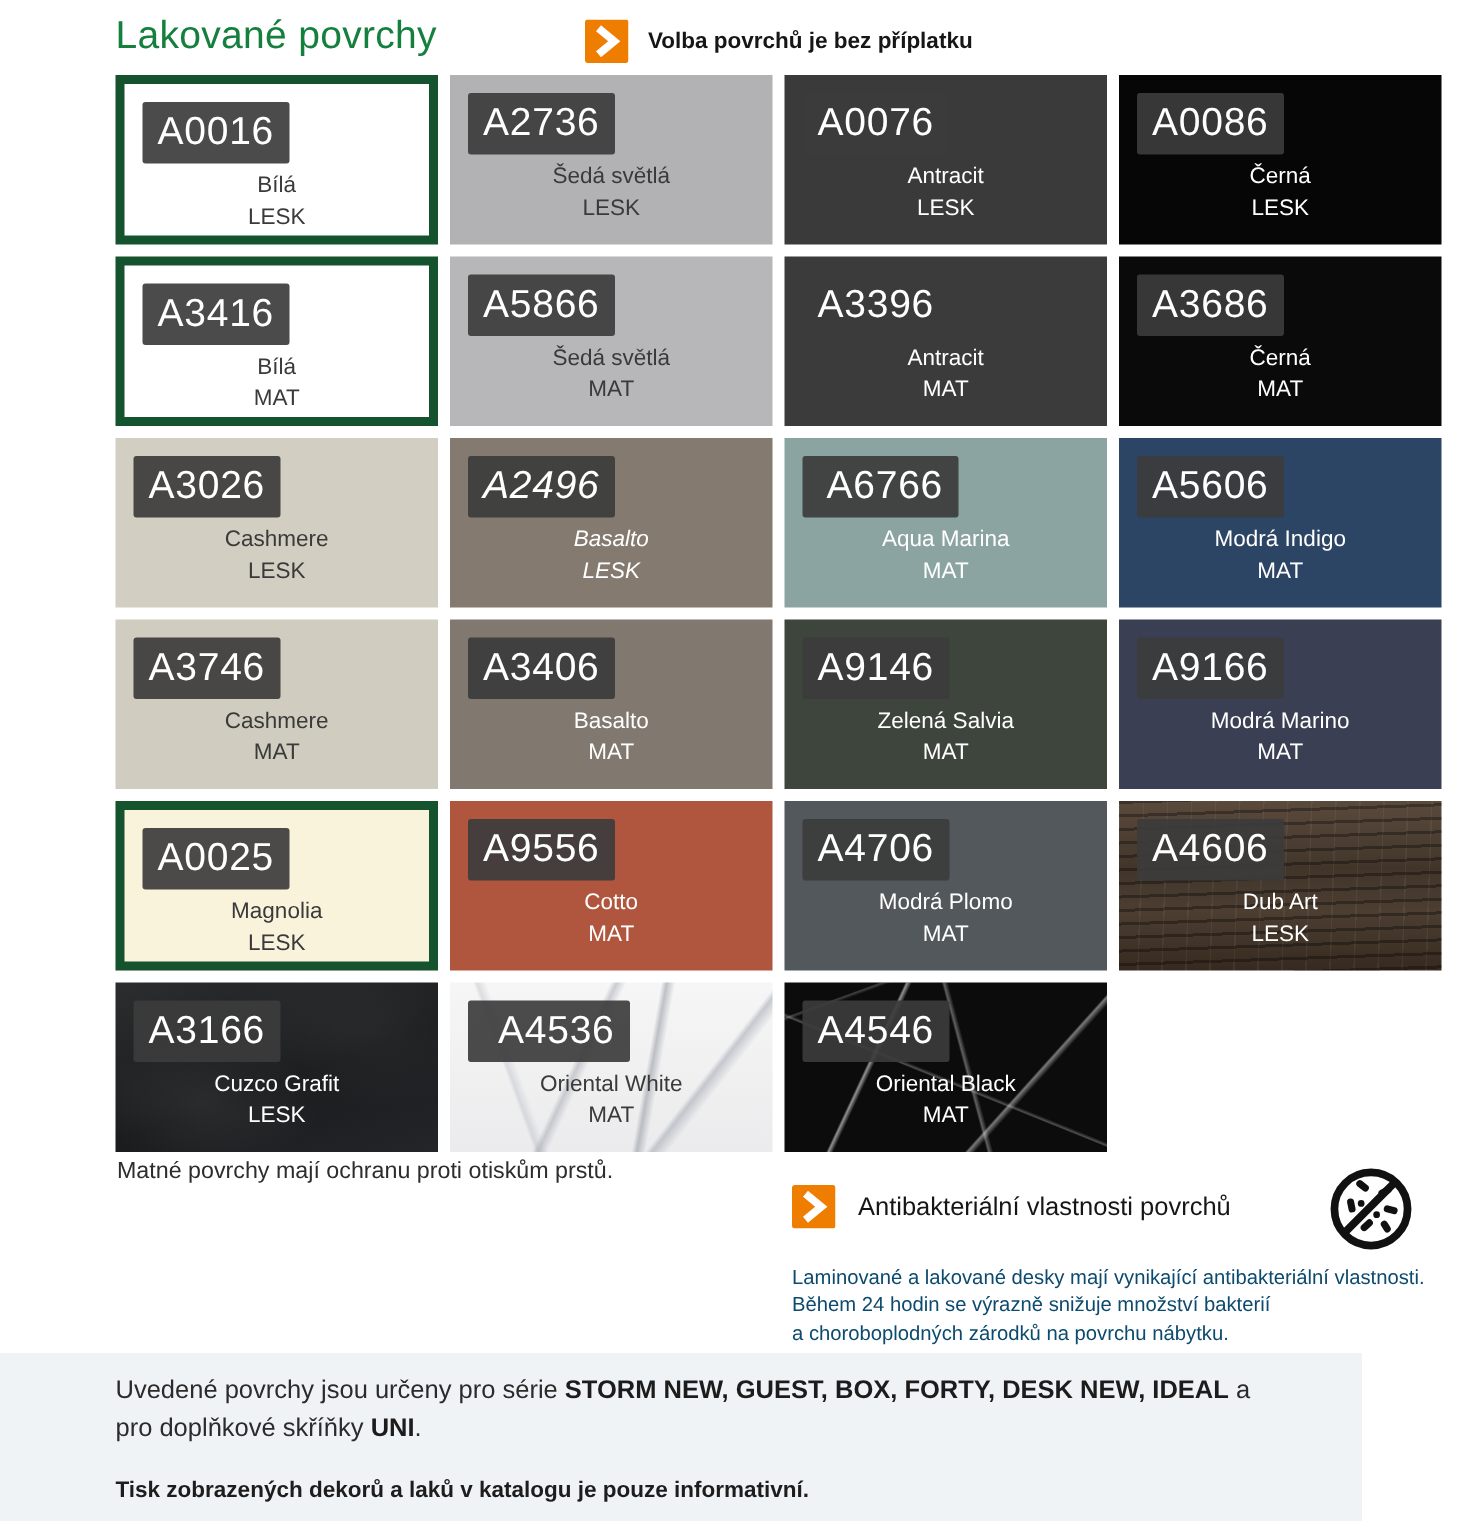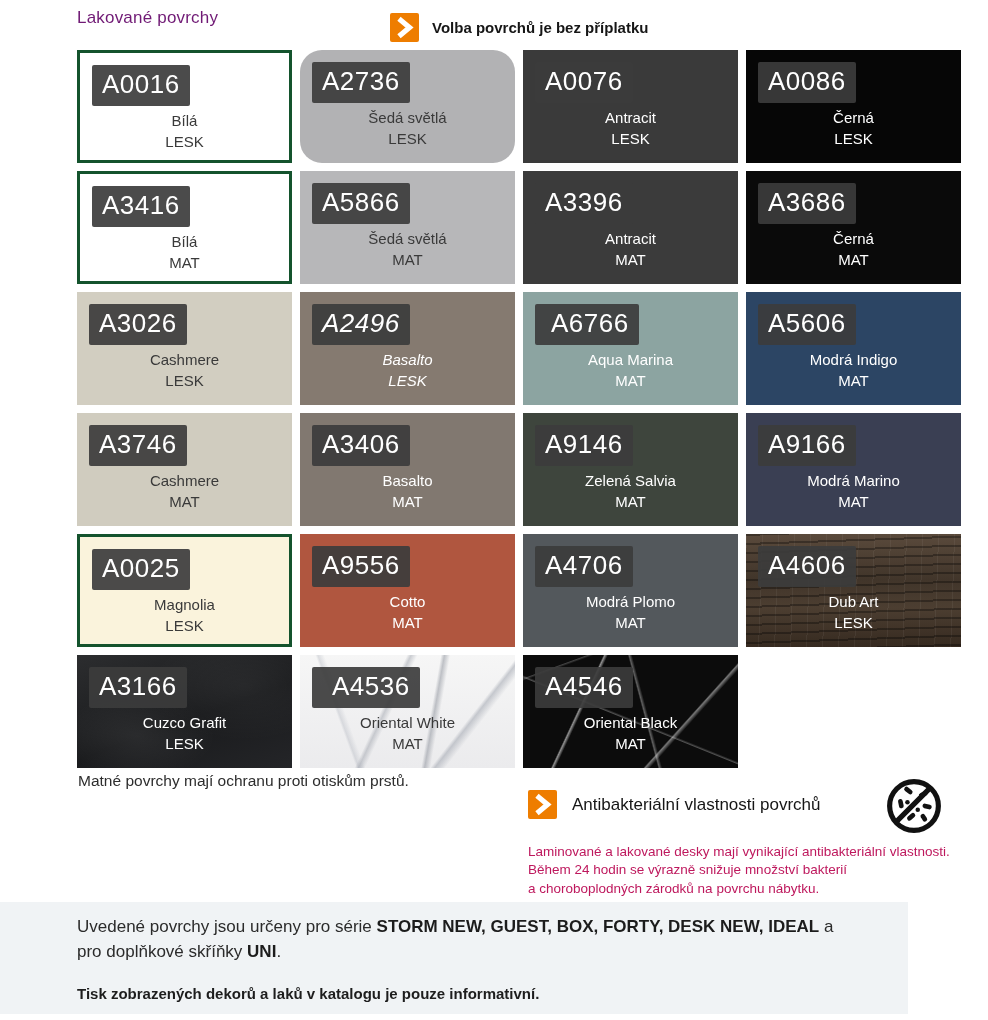"Lakované povrchy" .title { color: #701a75 -> #15803d; font-size: 17px -> 26px }
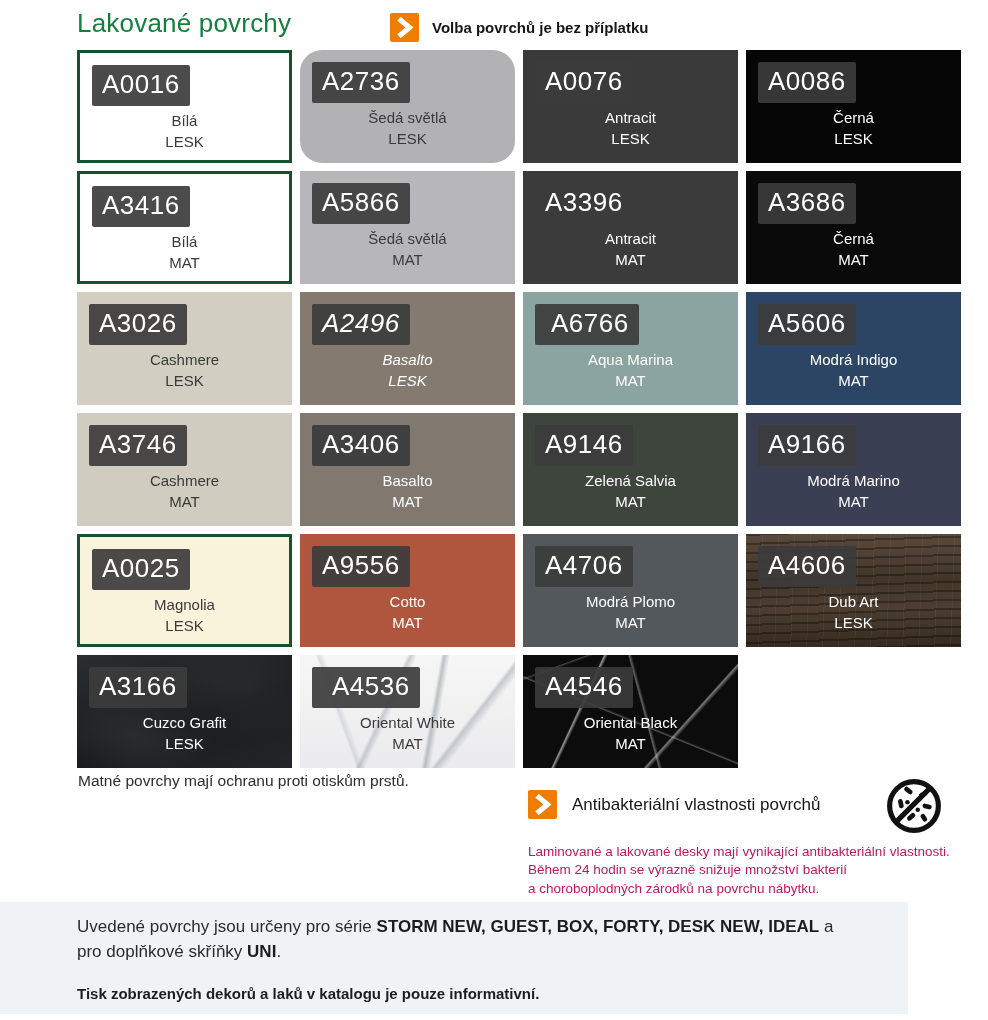"A0016" .cell.bordered { border: 3px solid #14532d -> 6px solid #14532d }
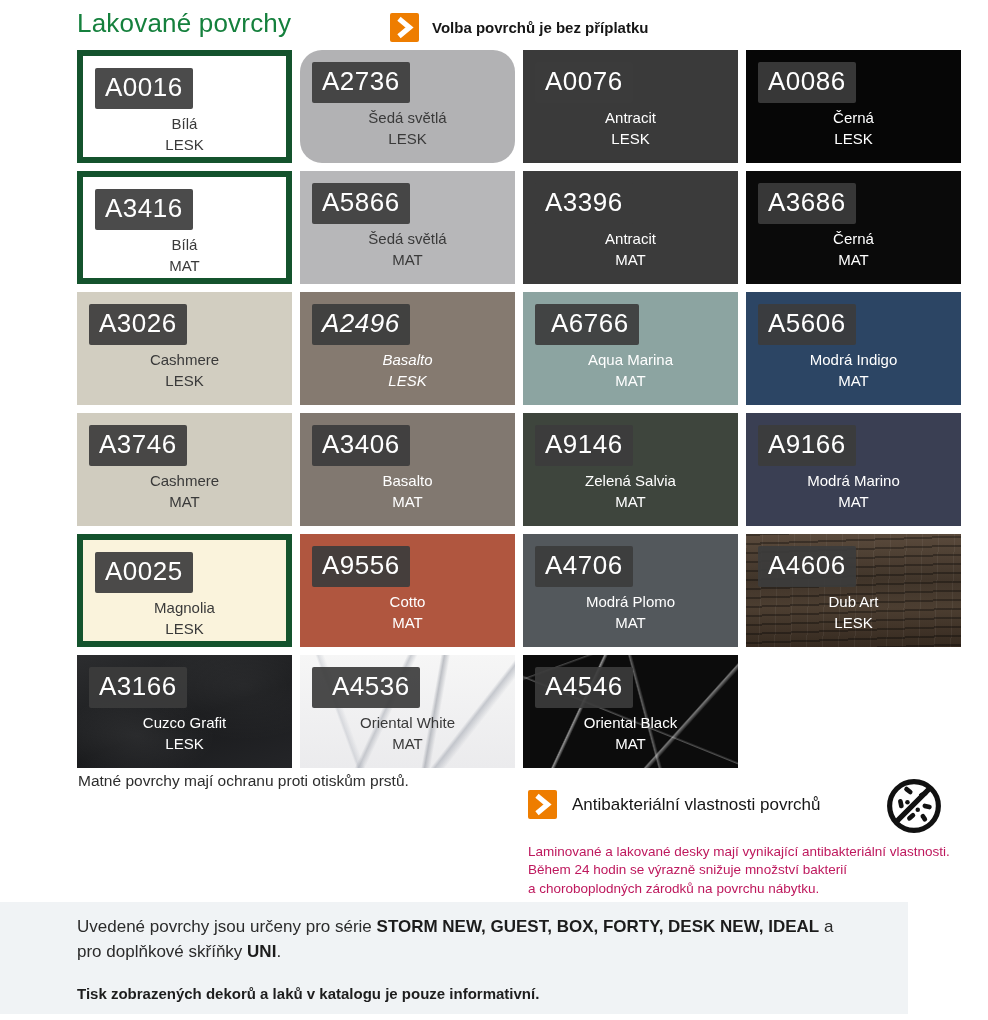"A2736" div.cell { border-radius: 22px -> none }
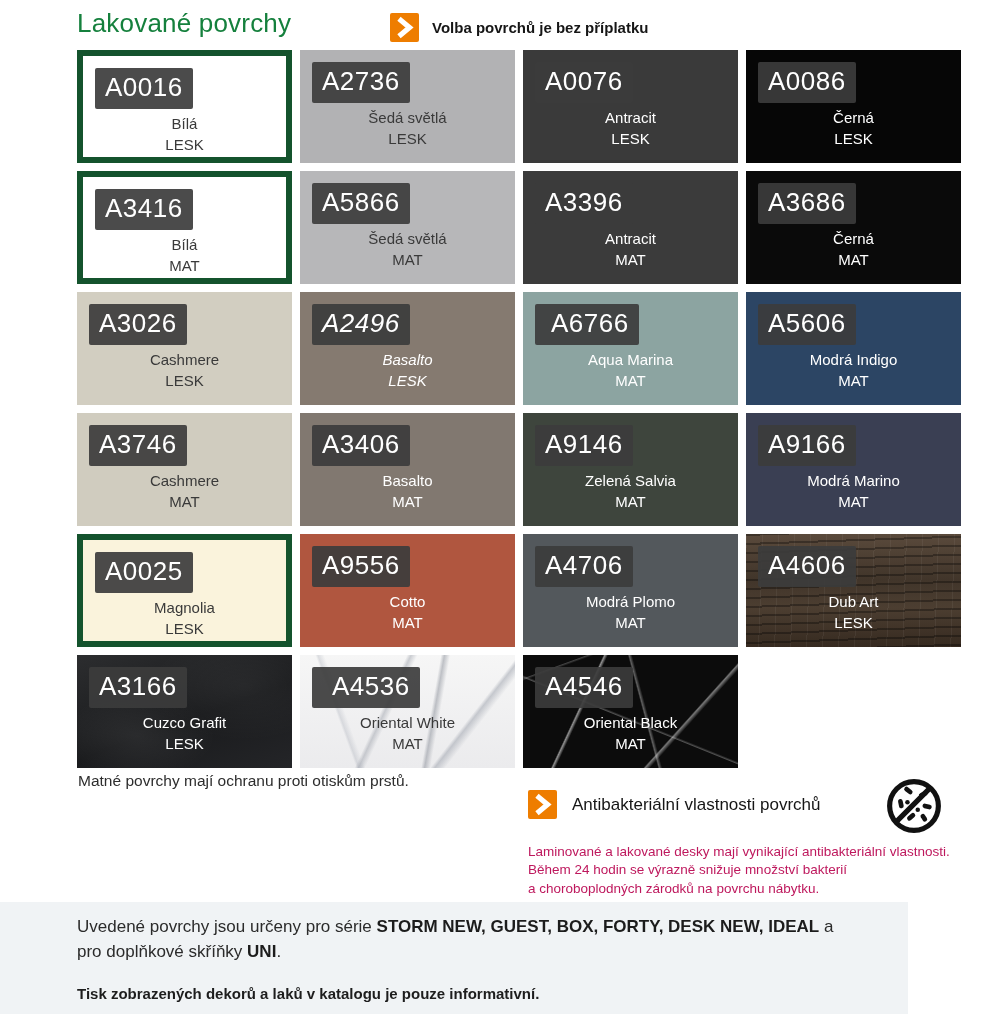"Laminované a lakované desky mají" .antibac-par { color: #be185d -> #0c4a6e }
